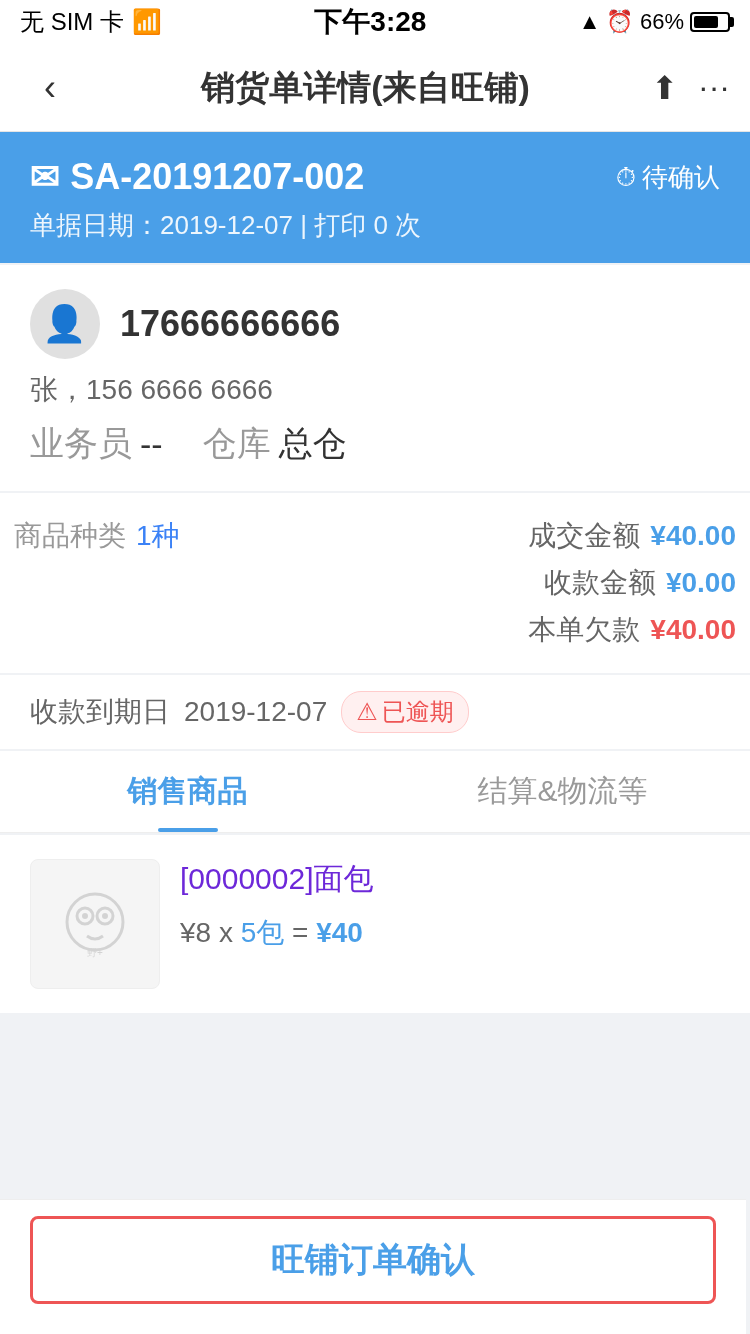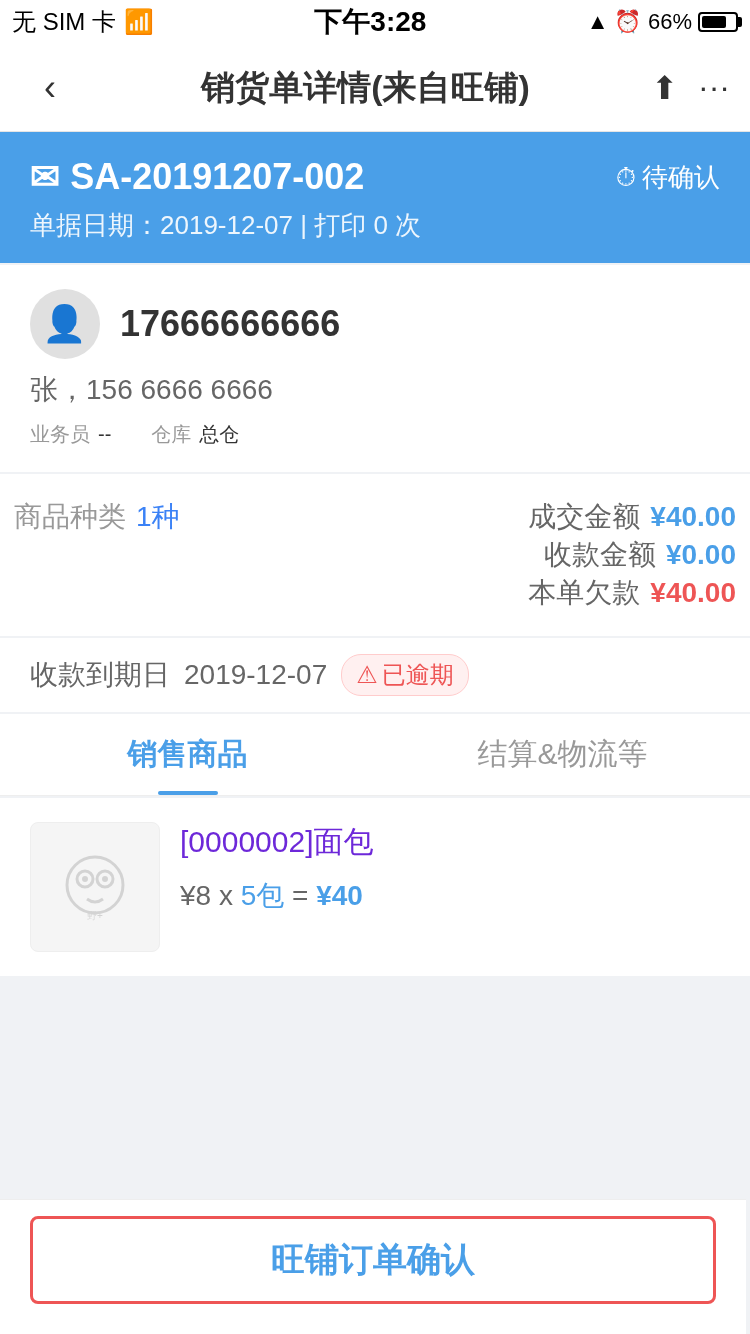"无 SIM 卡" .status-bar { padding: 0 12px -> 0 20px }
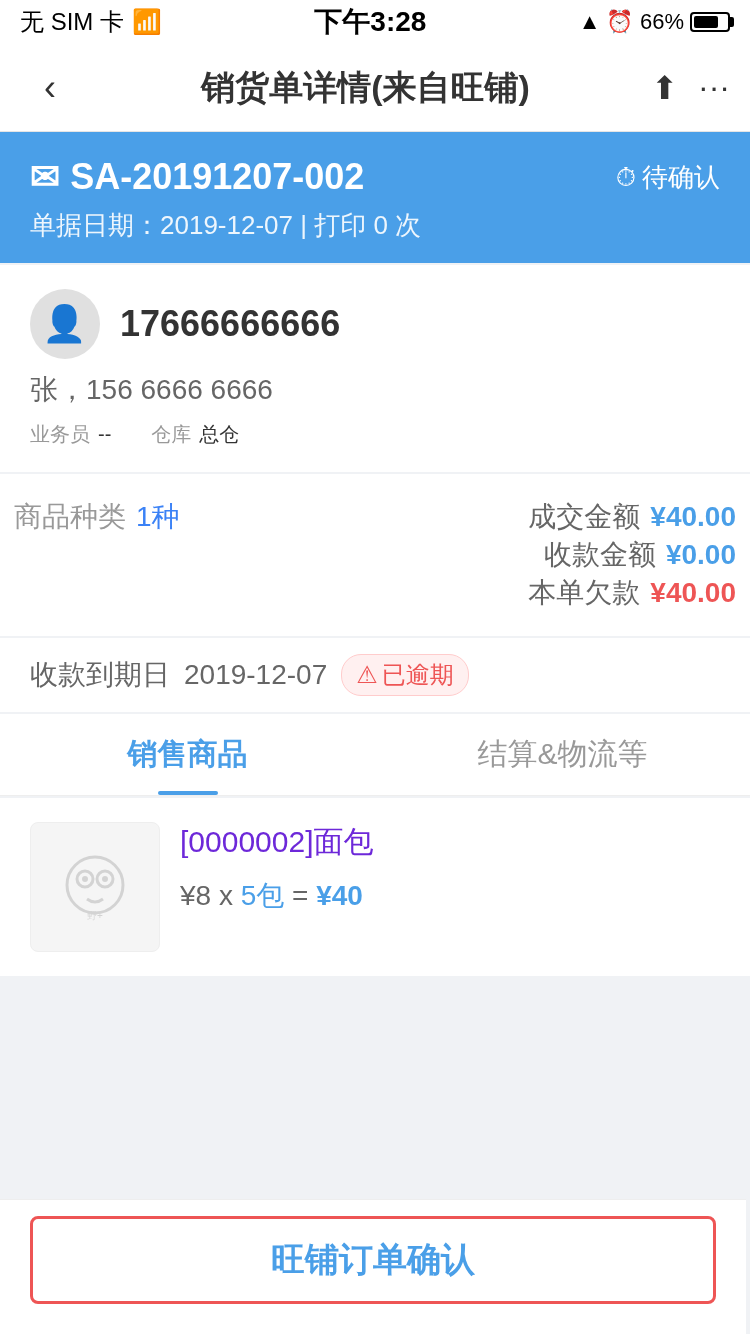"业务员" .customer-info-row { font-size: 20px -> 34px }
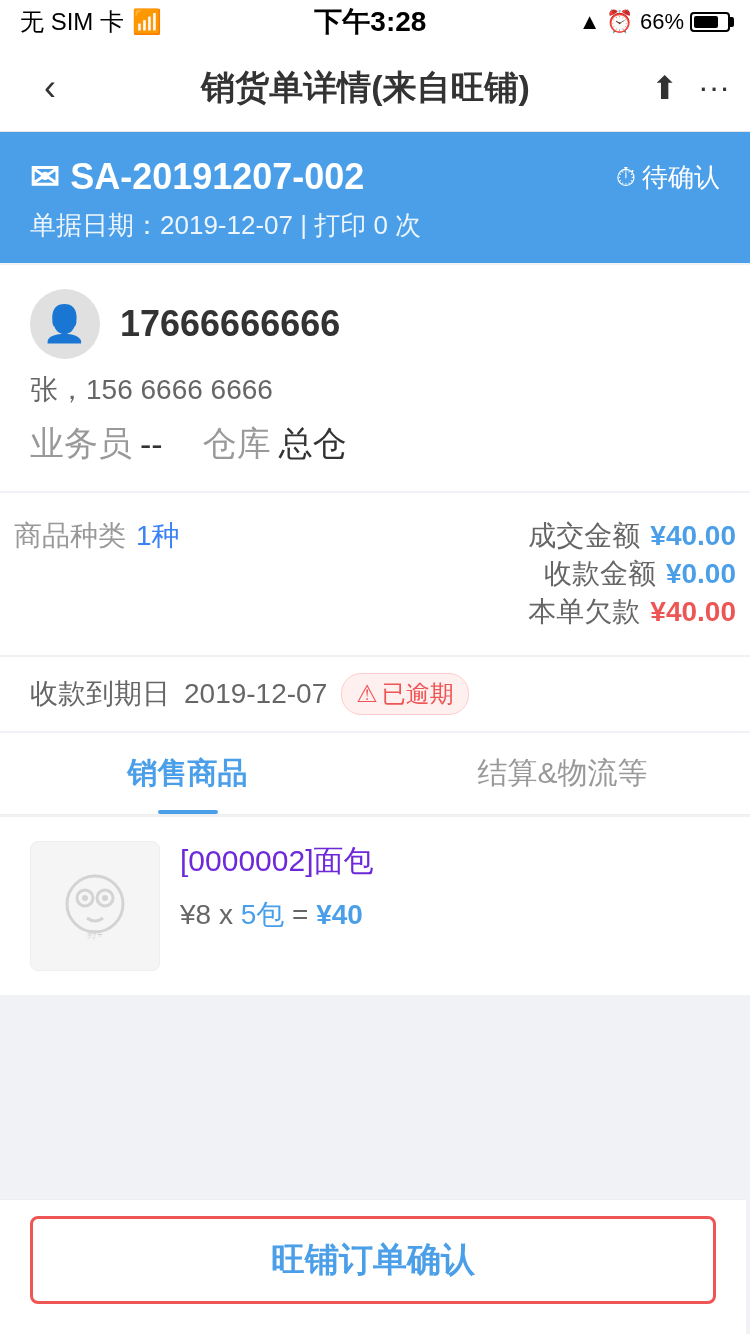"成交金额" .summary-right { gap: 0 -> 9px }
